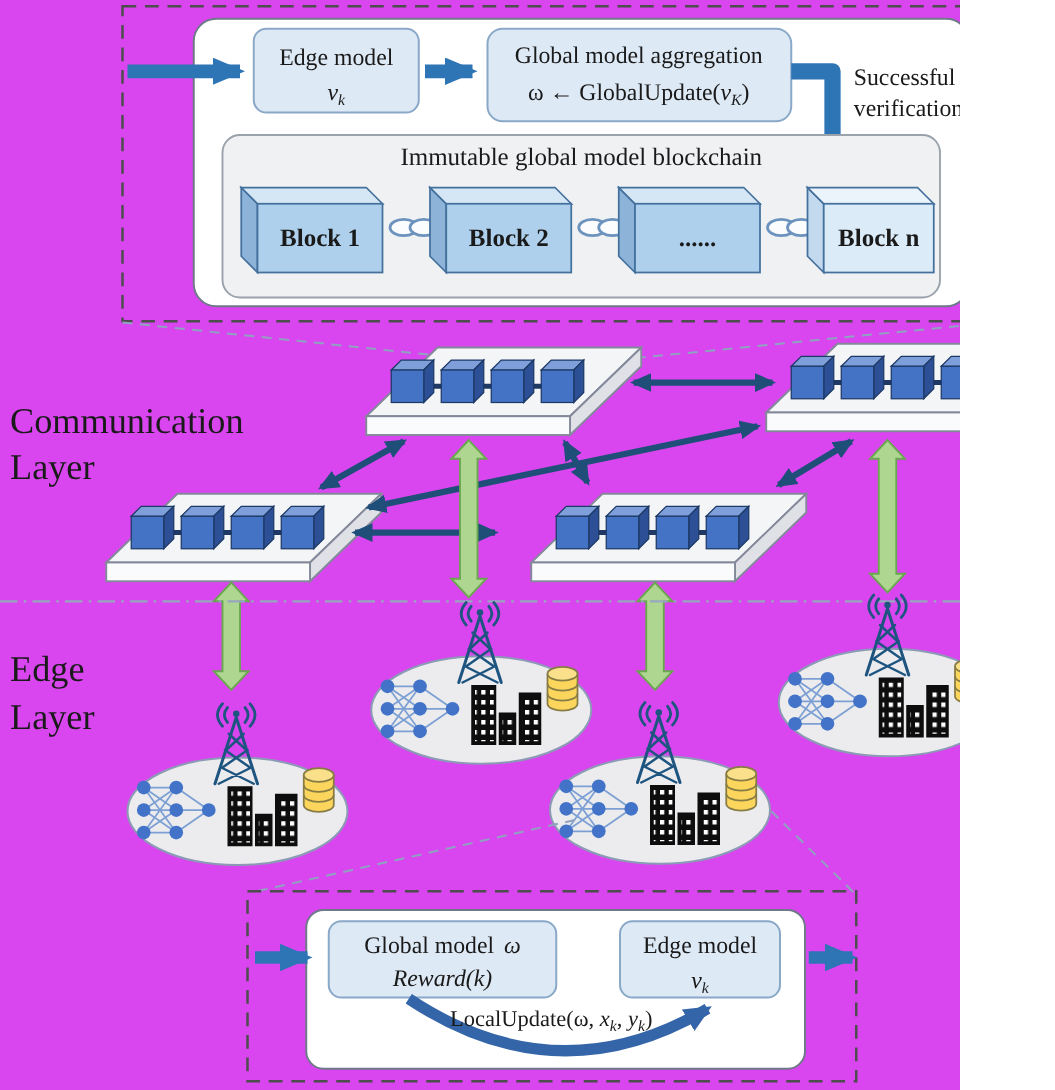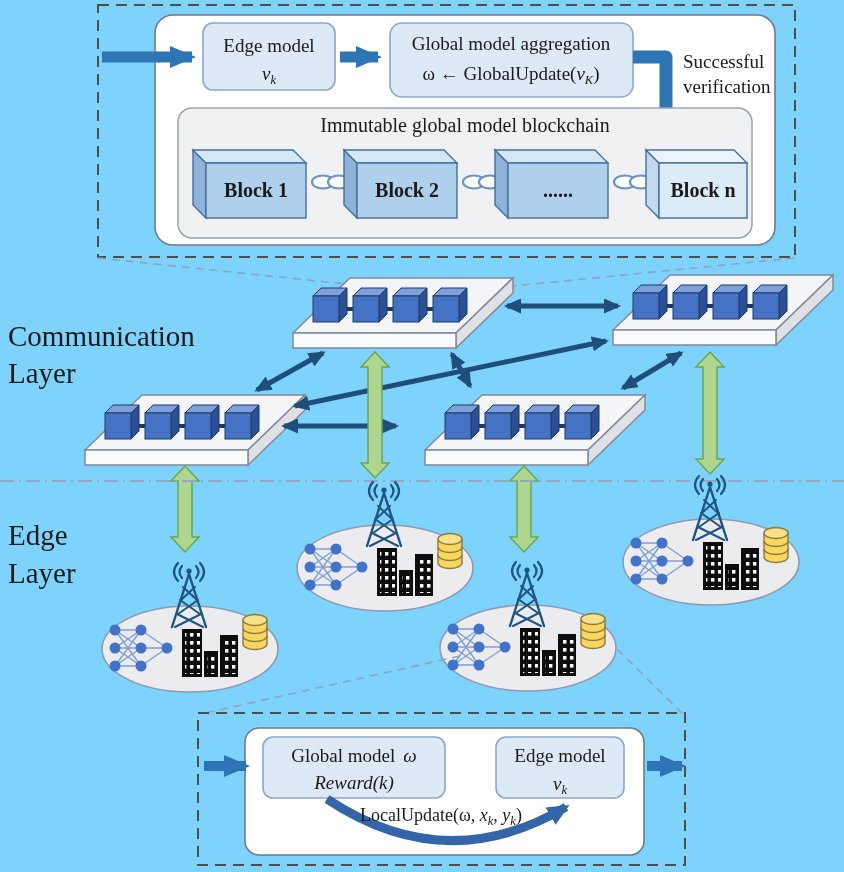"Edge model" .stage { background: #7dd3fc -> #d946ef; width: 844px -> 768px }
